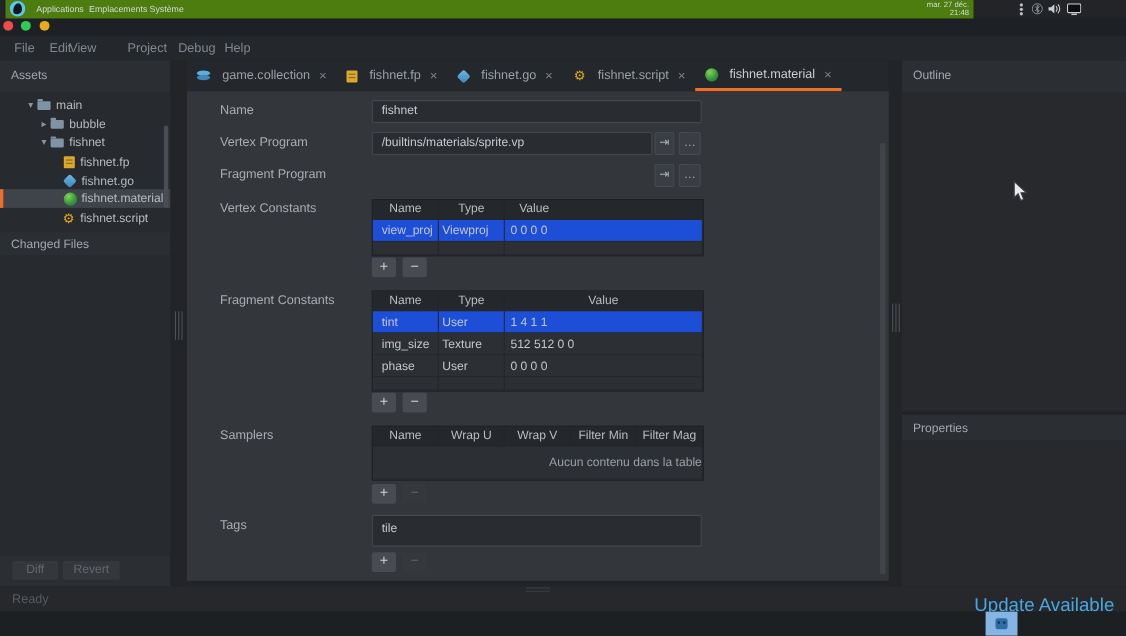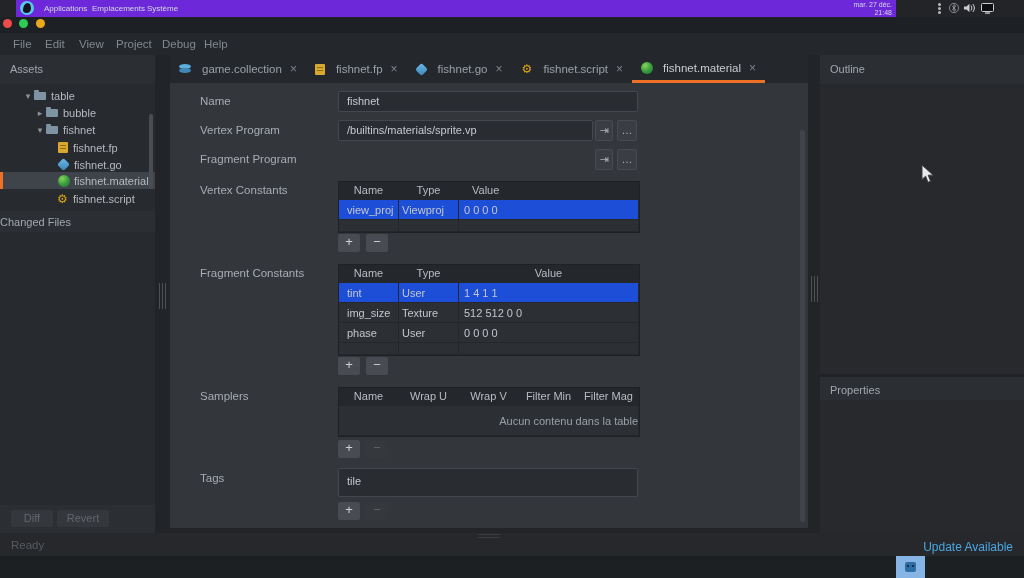"Applications" .sysbar { background: #6d28d9 -> #4d7c0f; left: 16px -> 5px }
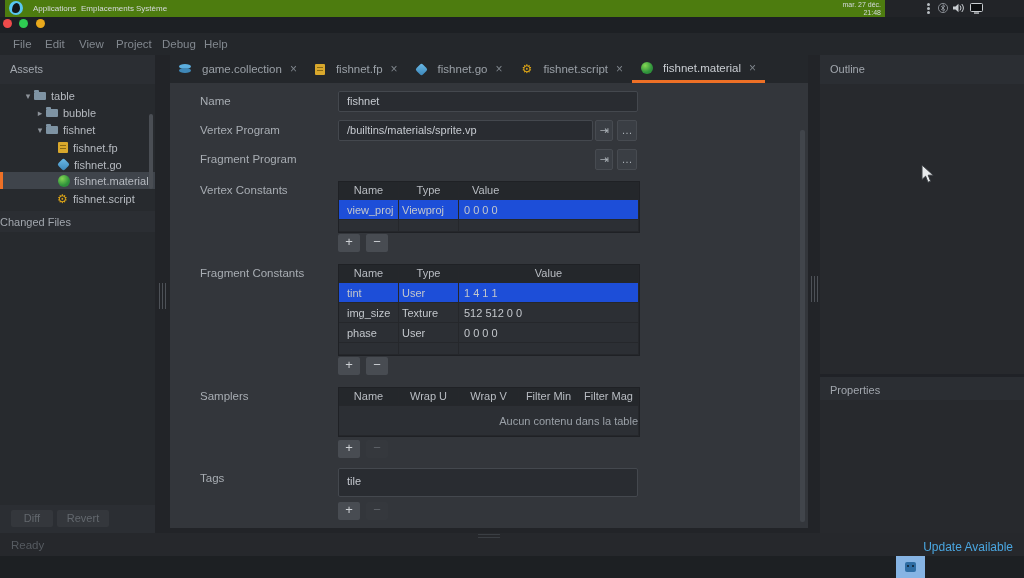"View" span { left: 79px -> 63px }
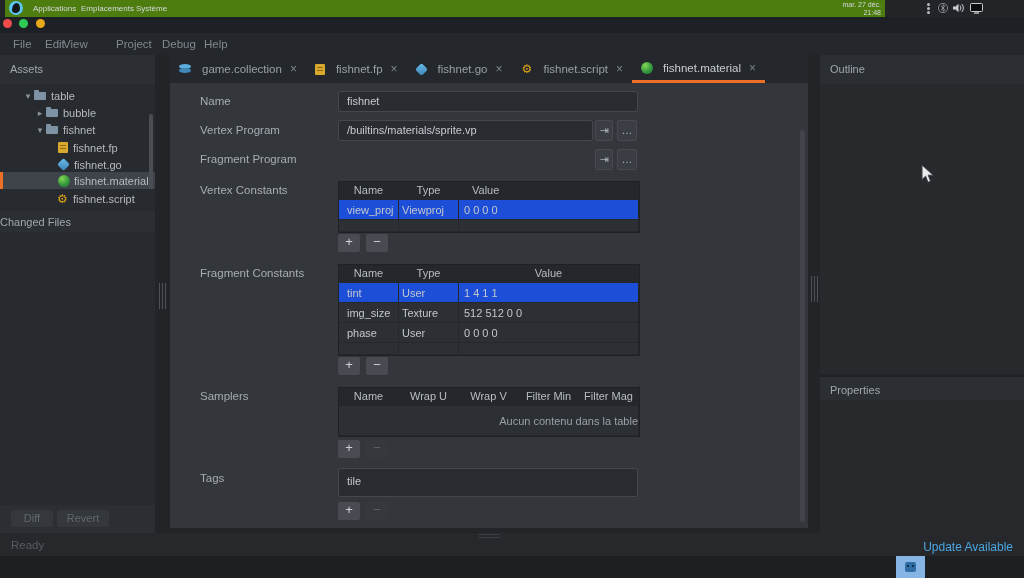"table" span { text: table -> main }
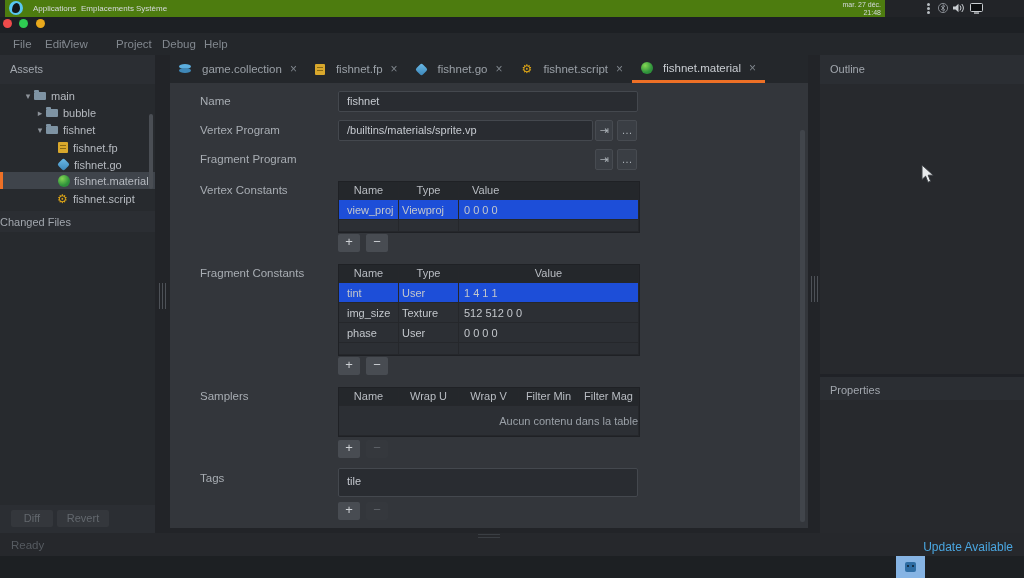"Changed Files" span.a { left: 0 -> 10px }
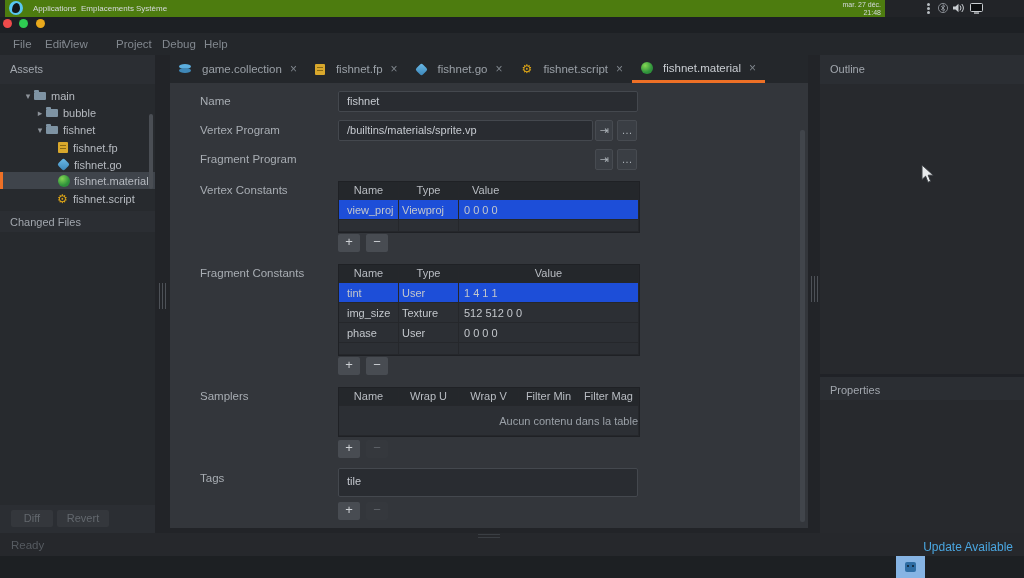"Update Available" .link { font-size: 12px -> 17px }
